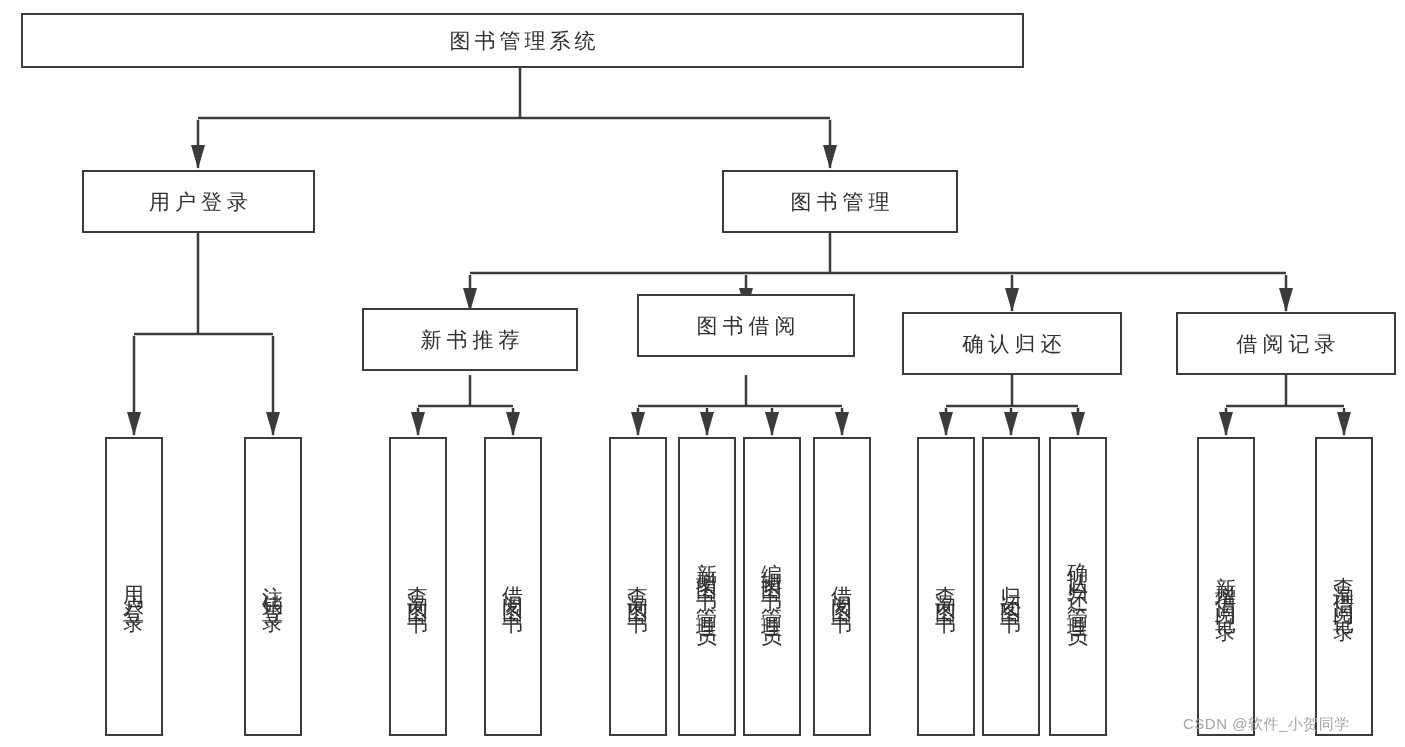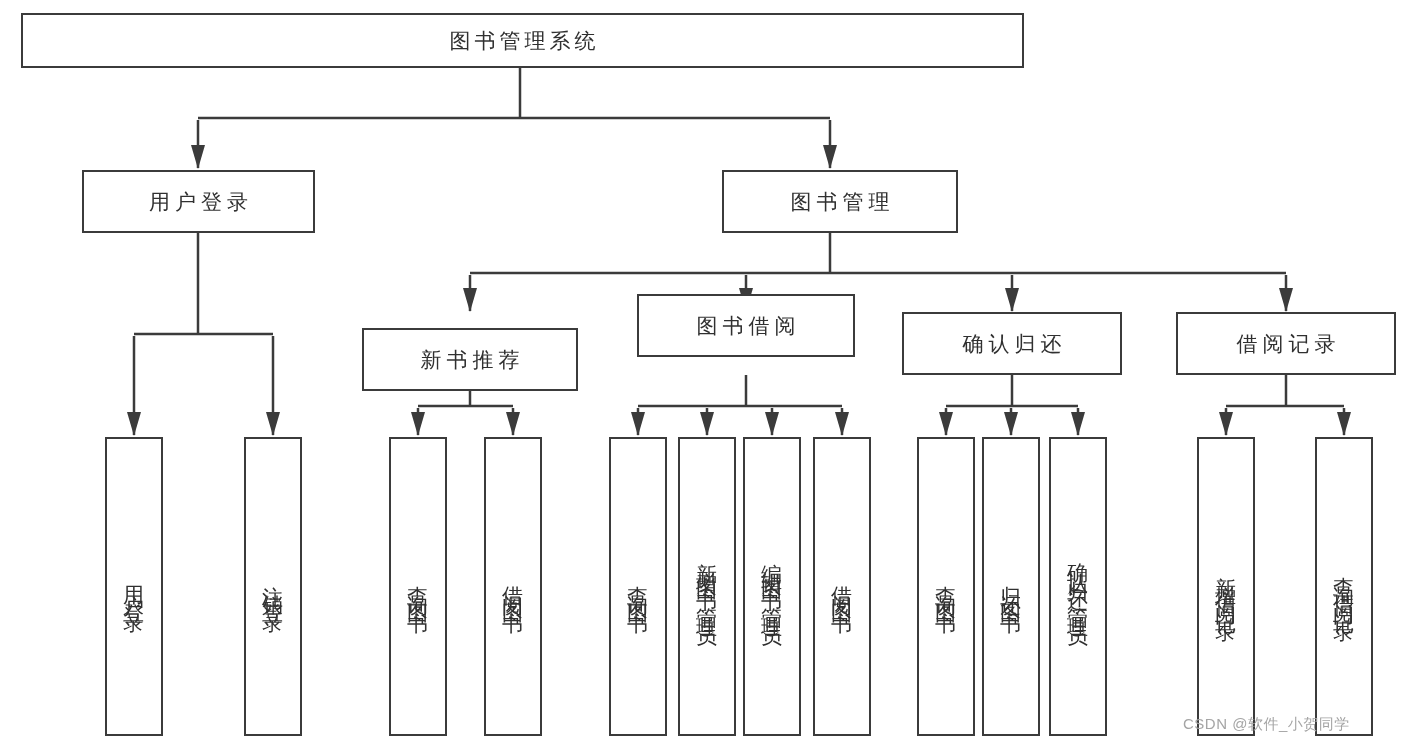"新书推荐" div.box { top: 328px -> 308px }
